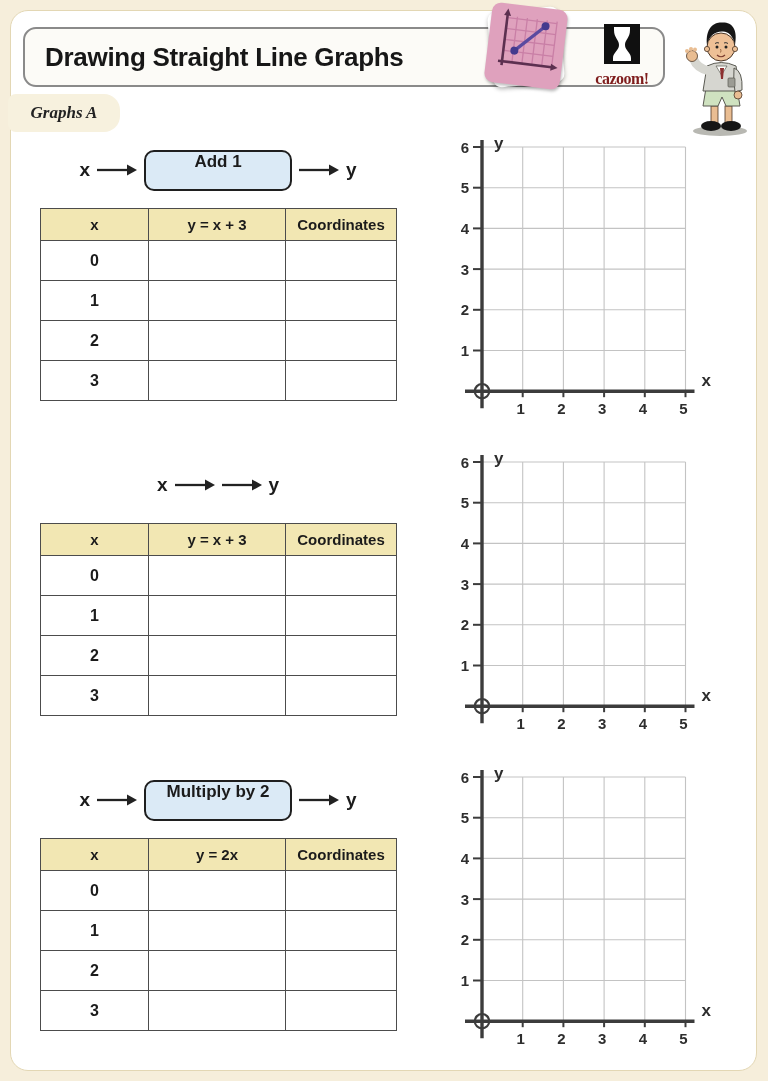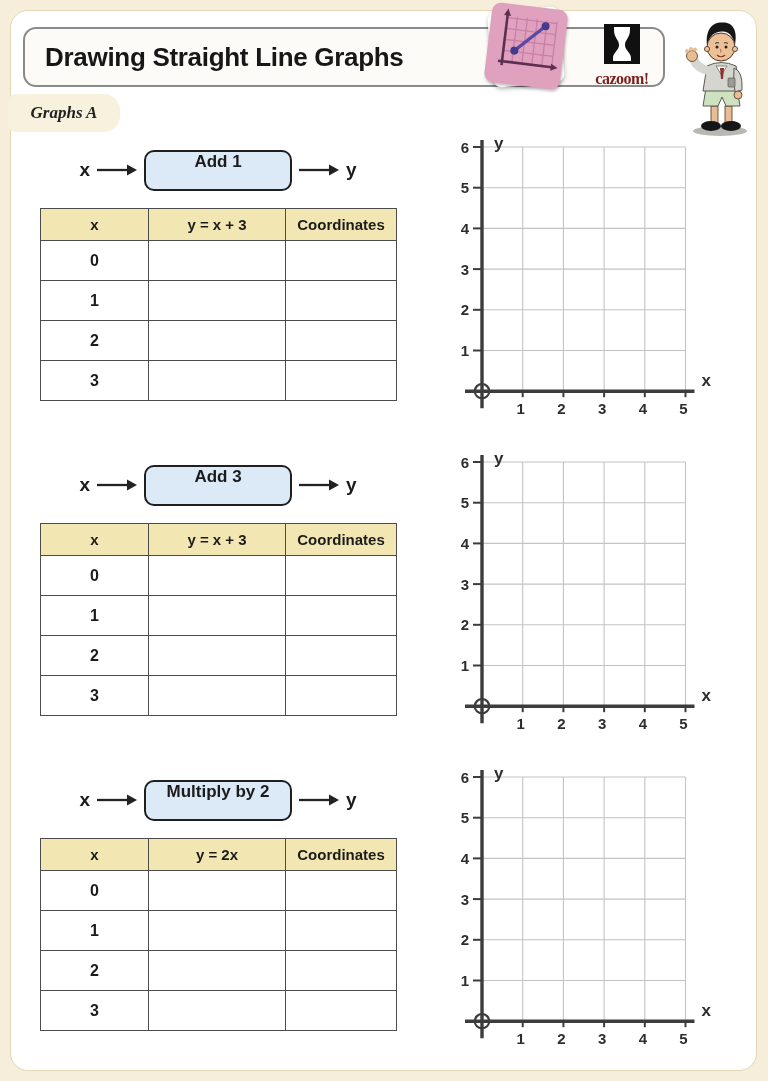"Add 3" div.machine-box { html: <div> <span>Add 3</span> </div> -> none }
